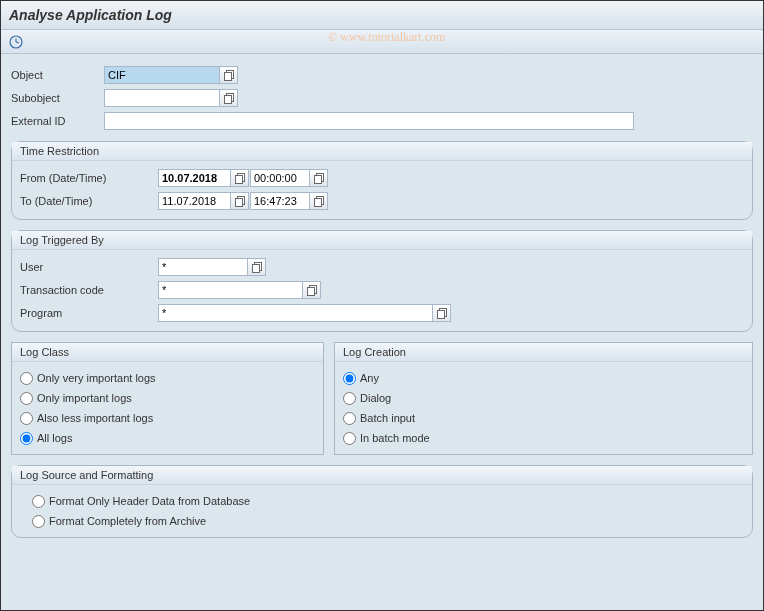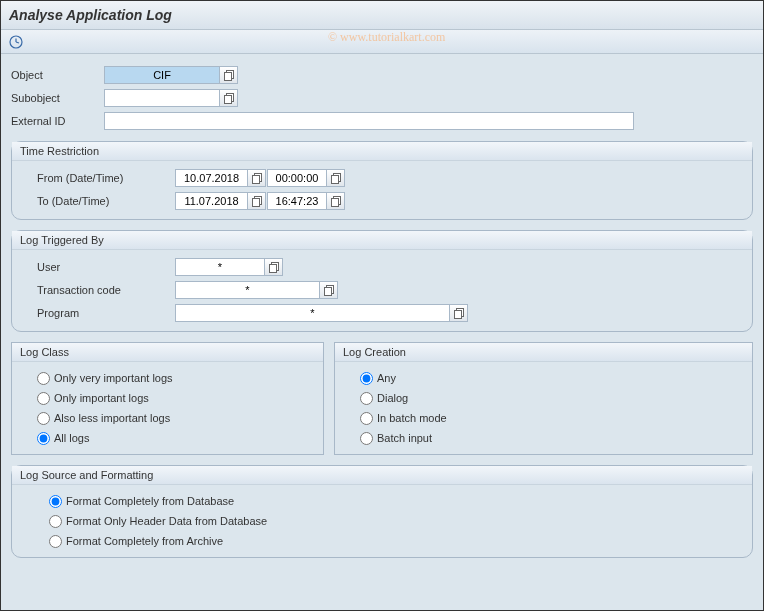"CIF" .input-field { text-align: center -> none }
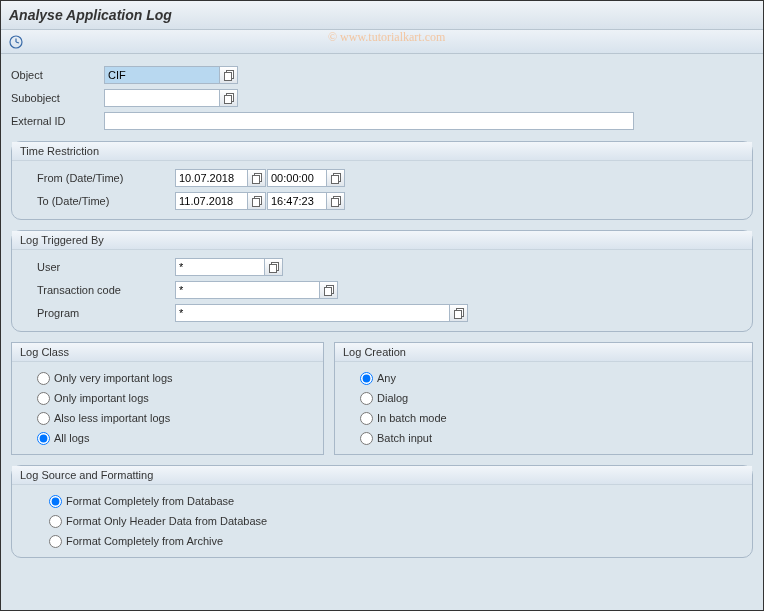"From (Date/Time)" .groupbox-content { margin-left: 17px -> none }
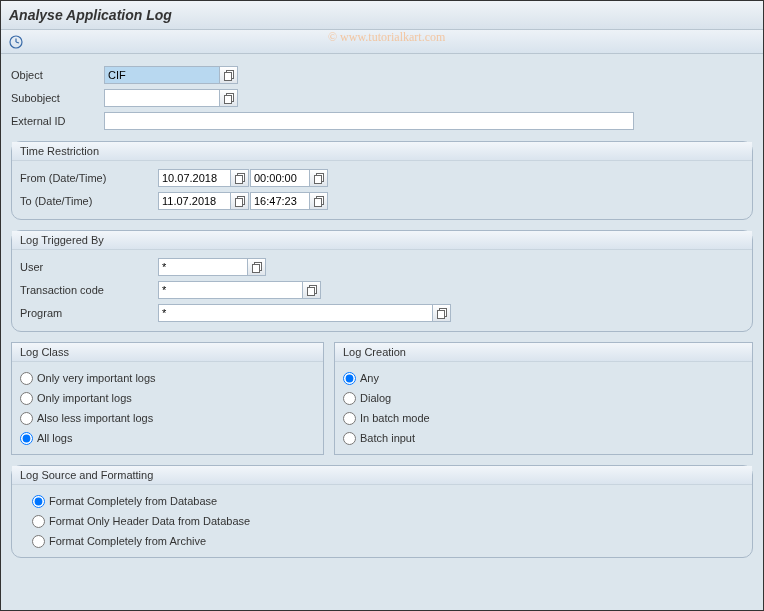"10.07.2018" input.input-field { font-weight: none -> bold }
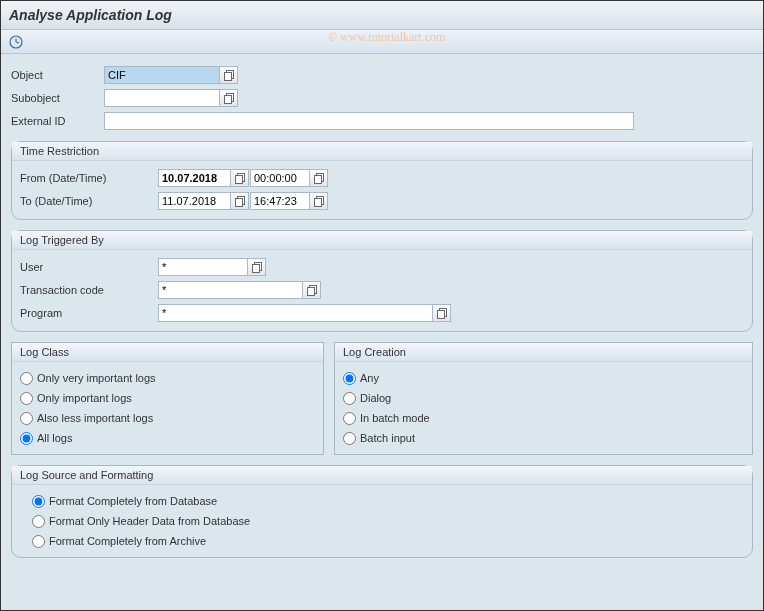"In batch mode" div.radio-row { order: before "Batch input" -> after "Batch input" }
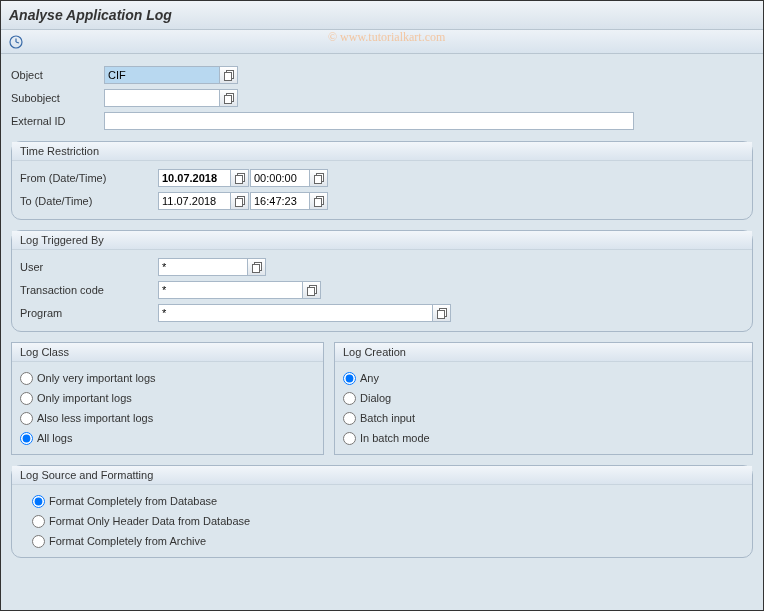"Format Completely from Database" div.radio-row { html: <div> <input> <label>Format Completely from Database</label> </div> -> none }
